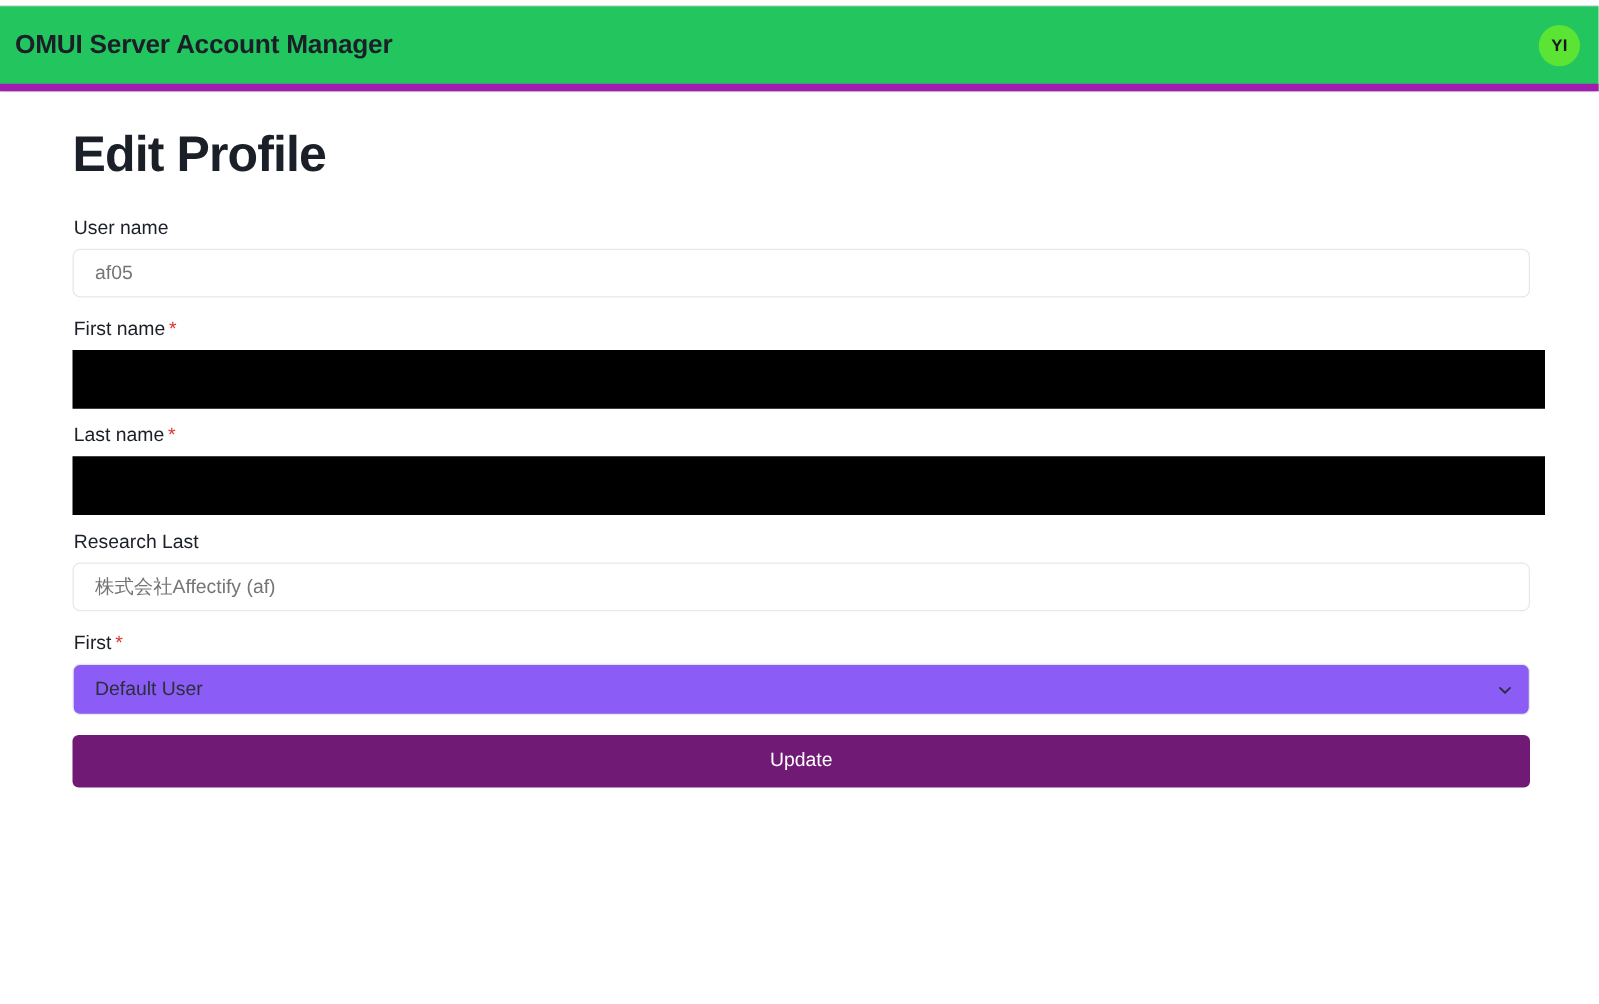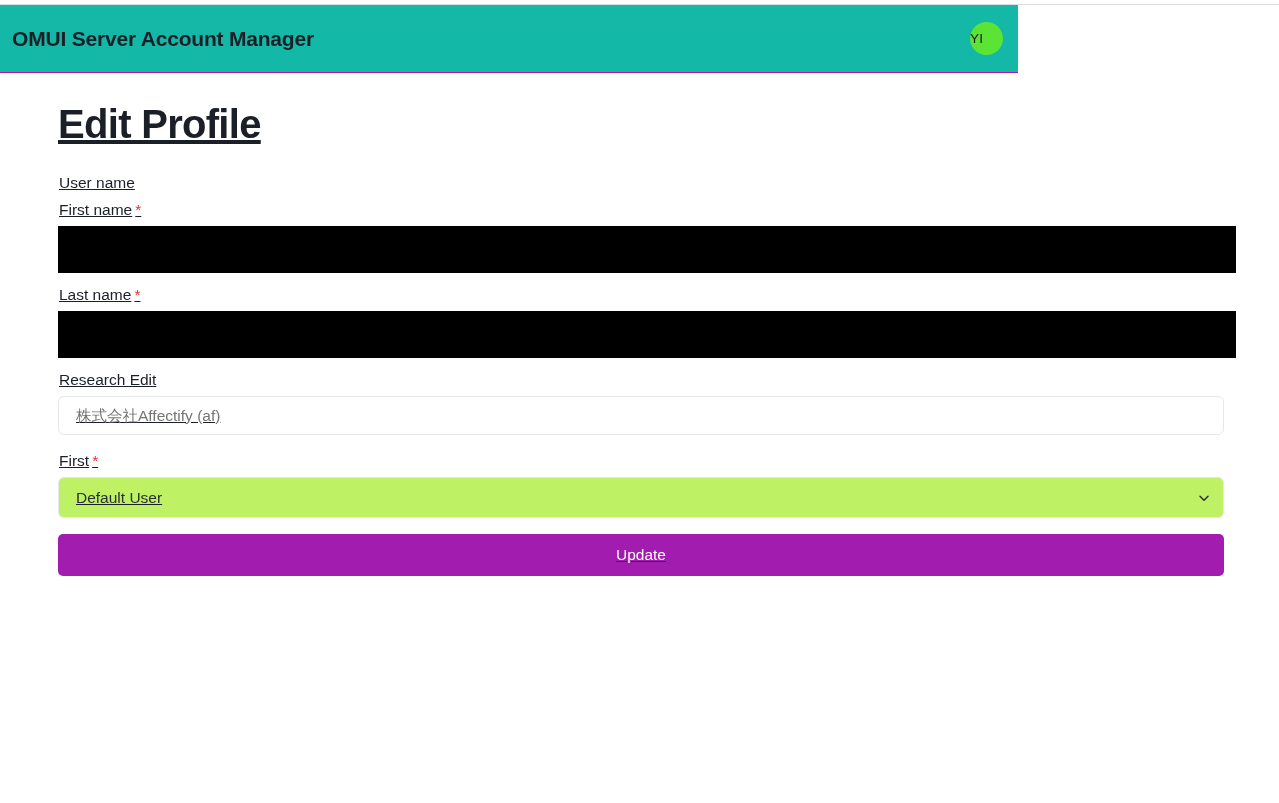"OMUI Server Account Manager" .appbar { background: #14b8a6 -> #22c55e; border-bottom: 1px solid #a21caf -> 6px solid #a21caf; width: 1018px -> 1279px }
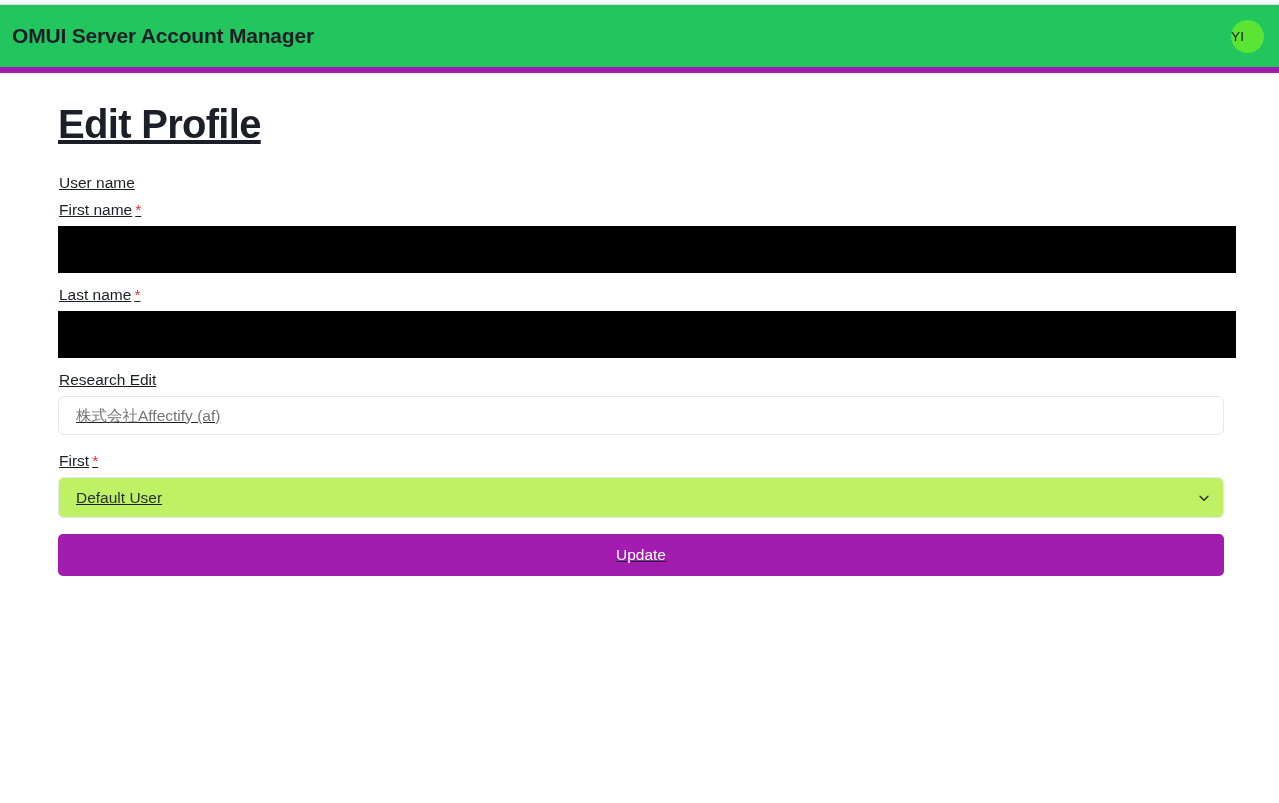"YI" .avatar { font-weight: 400 -> 700; justify-content: none -> center }
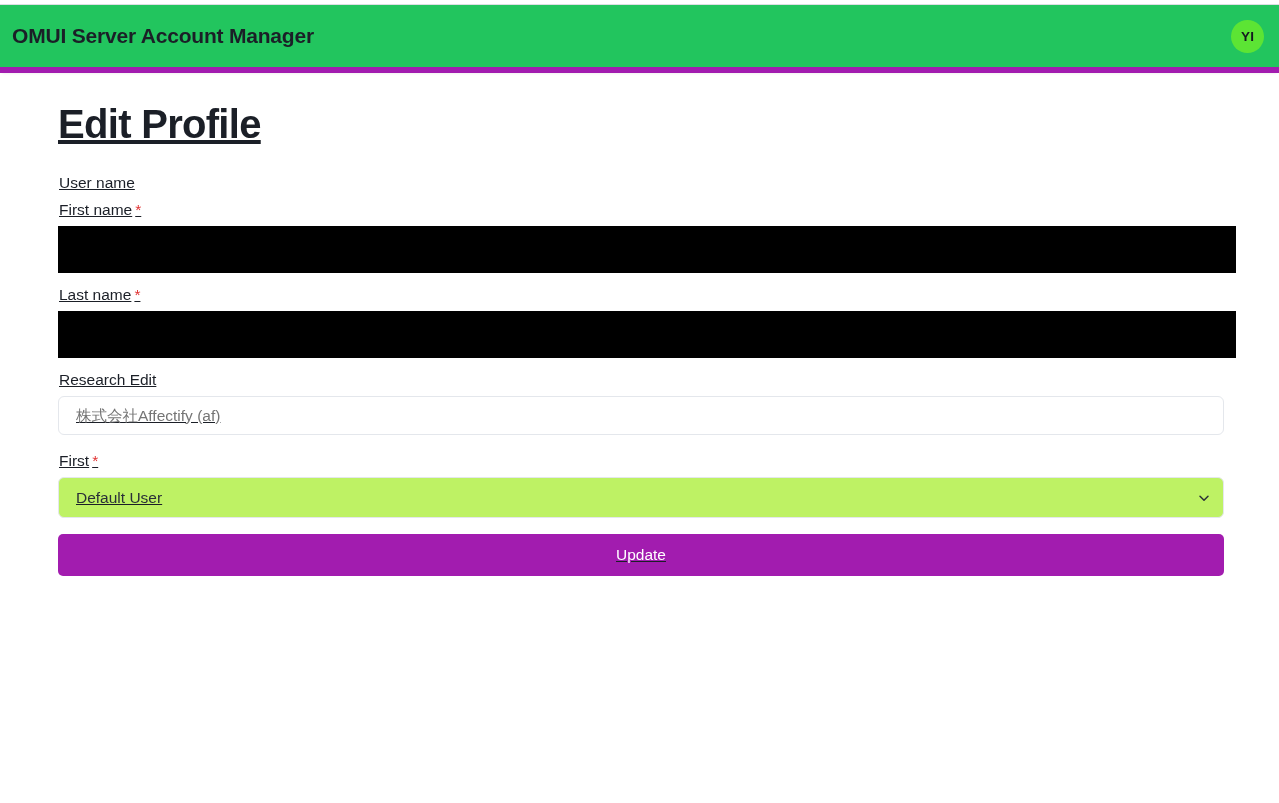"Edit Profile" .page { text-decoration: underline -> none }
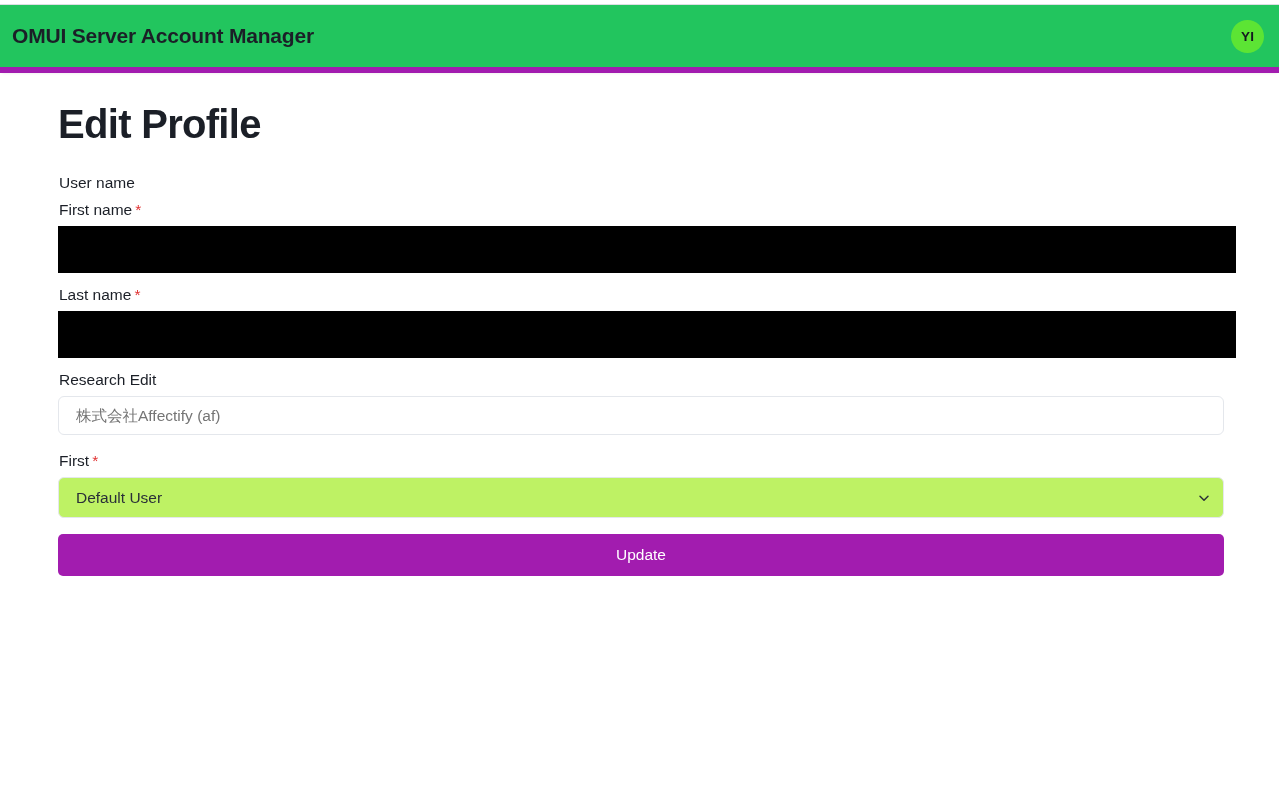"af05" input.control { html: none -> <input> }
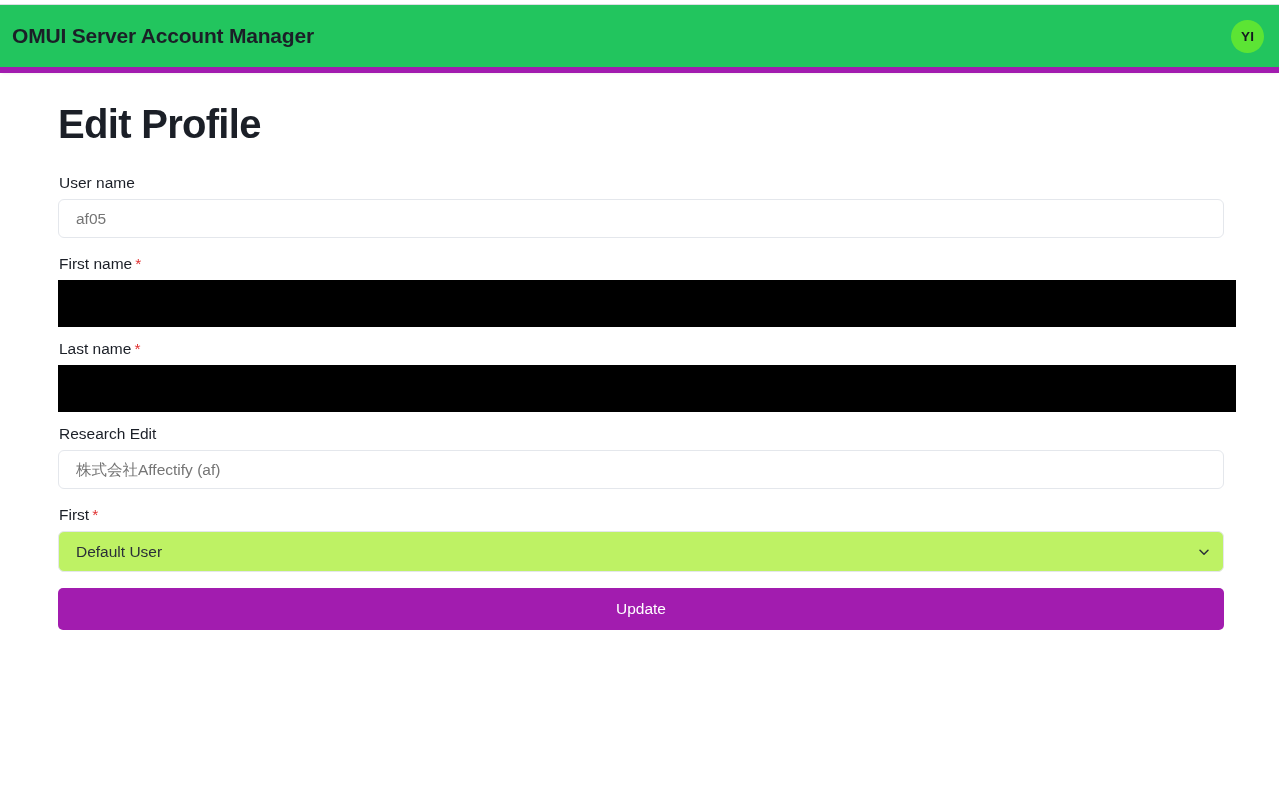"Research Edit" span { text: Edit -> Last }
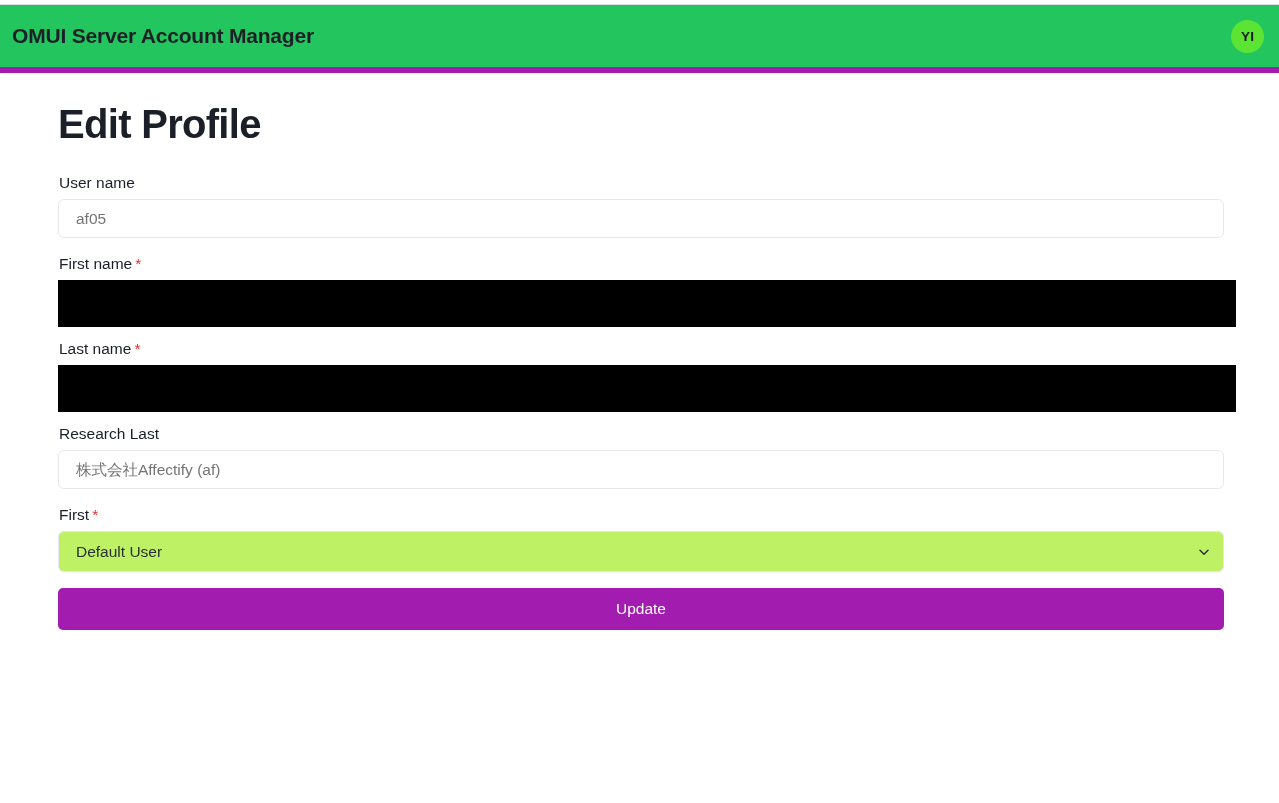"Default User" .select-box { background: #bef264 -> #8b5cf6 }
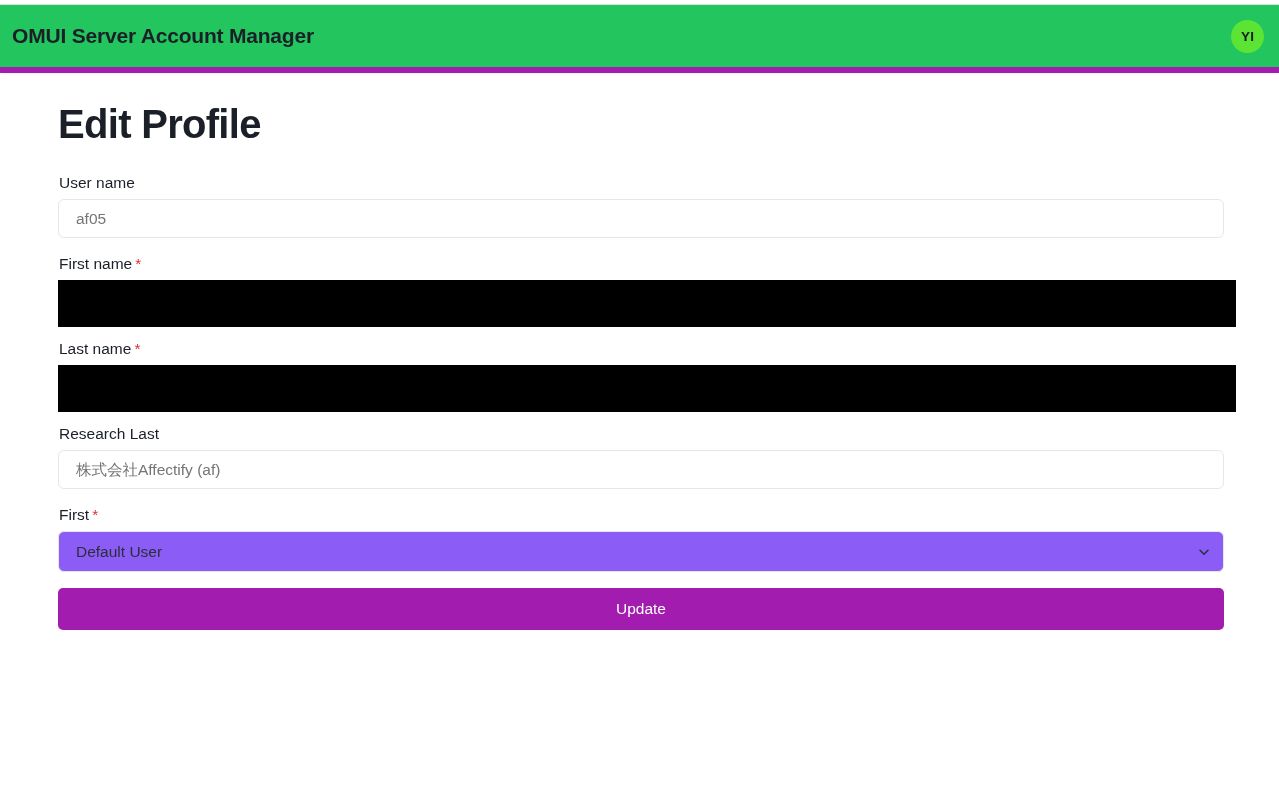"Update" .submit-btn { background: #a21caf -> #701a75 }
